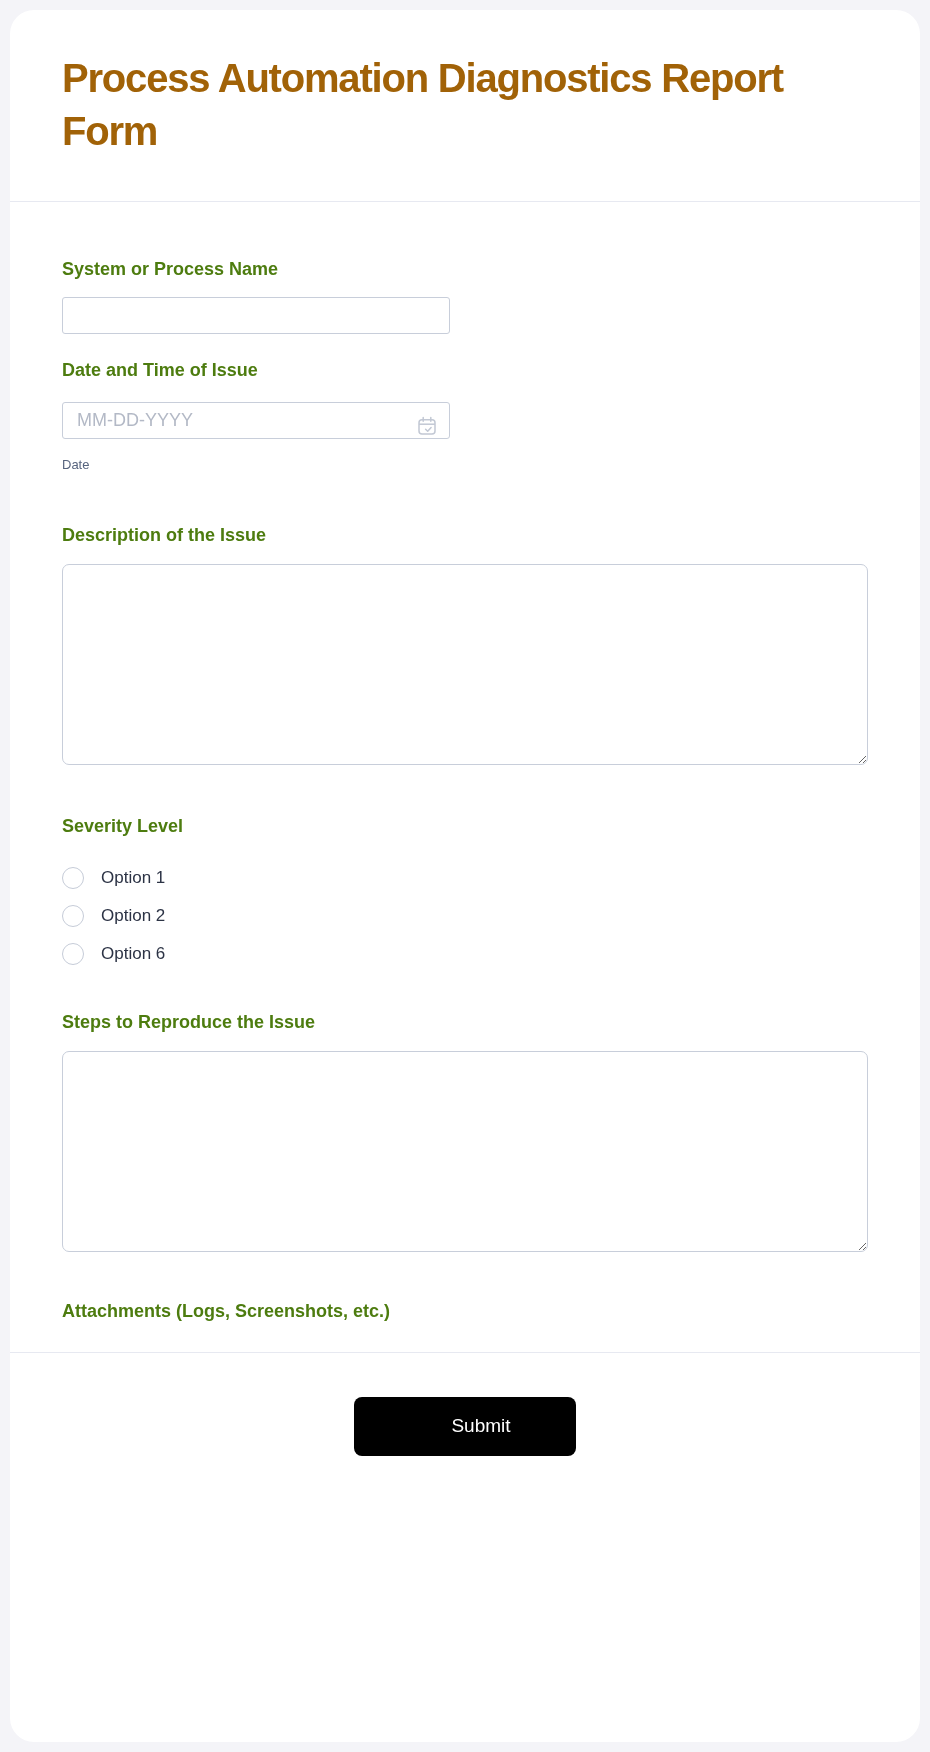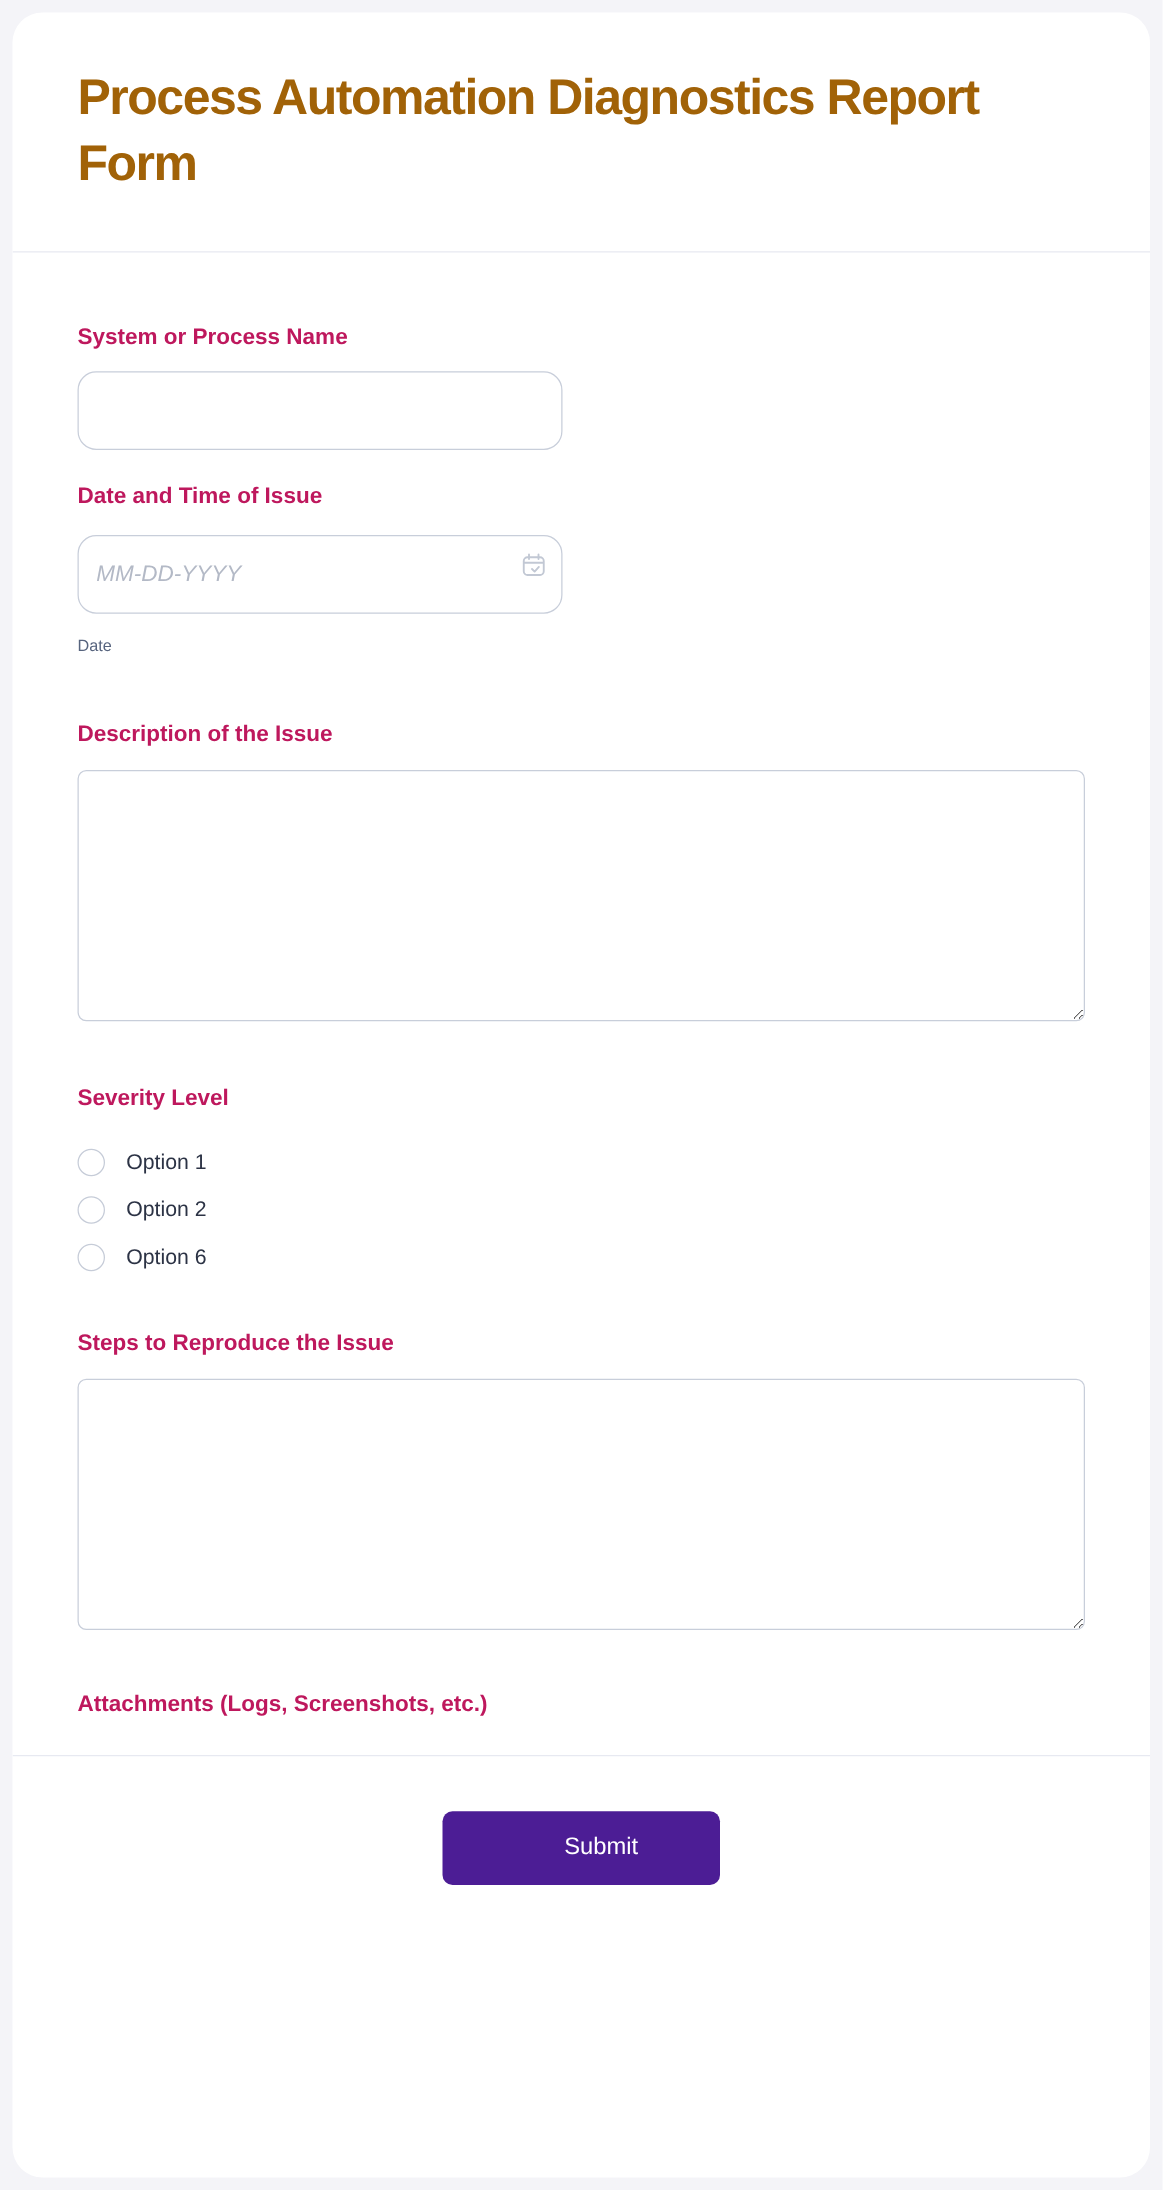"System or Process Name" .field-label { color: #be185d -> #4d7c0f }
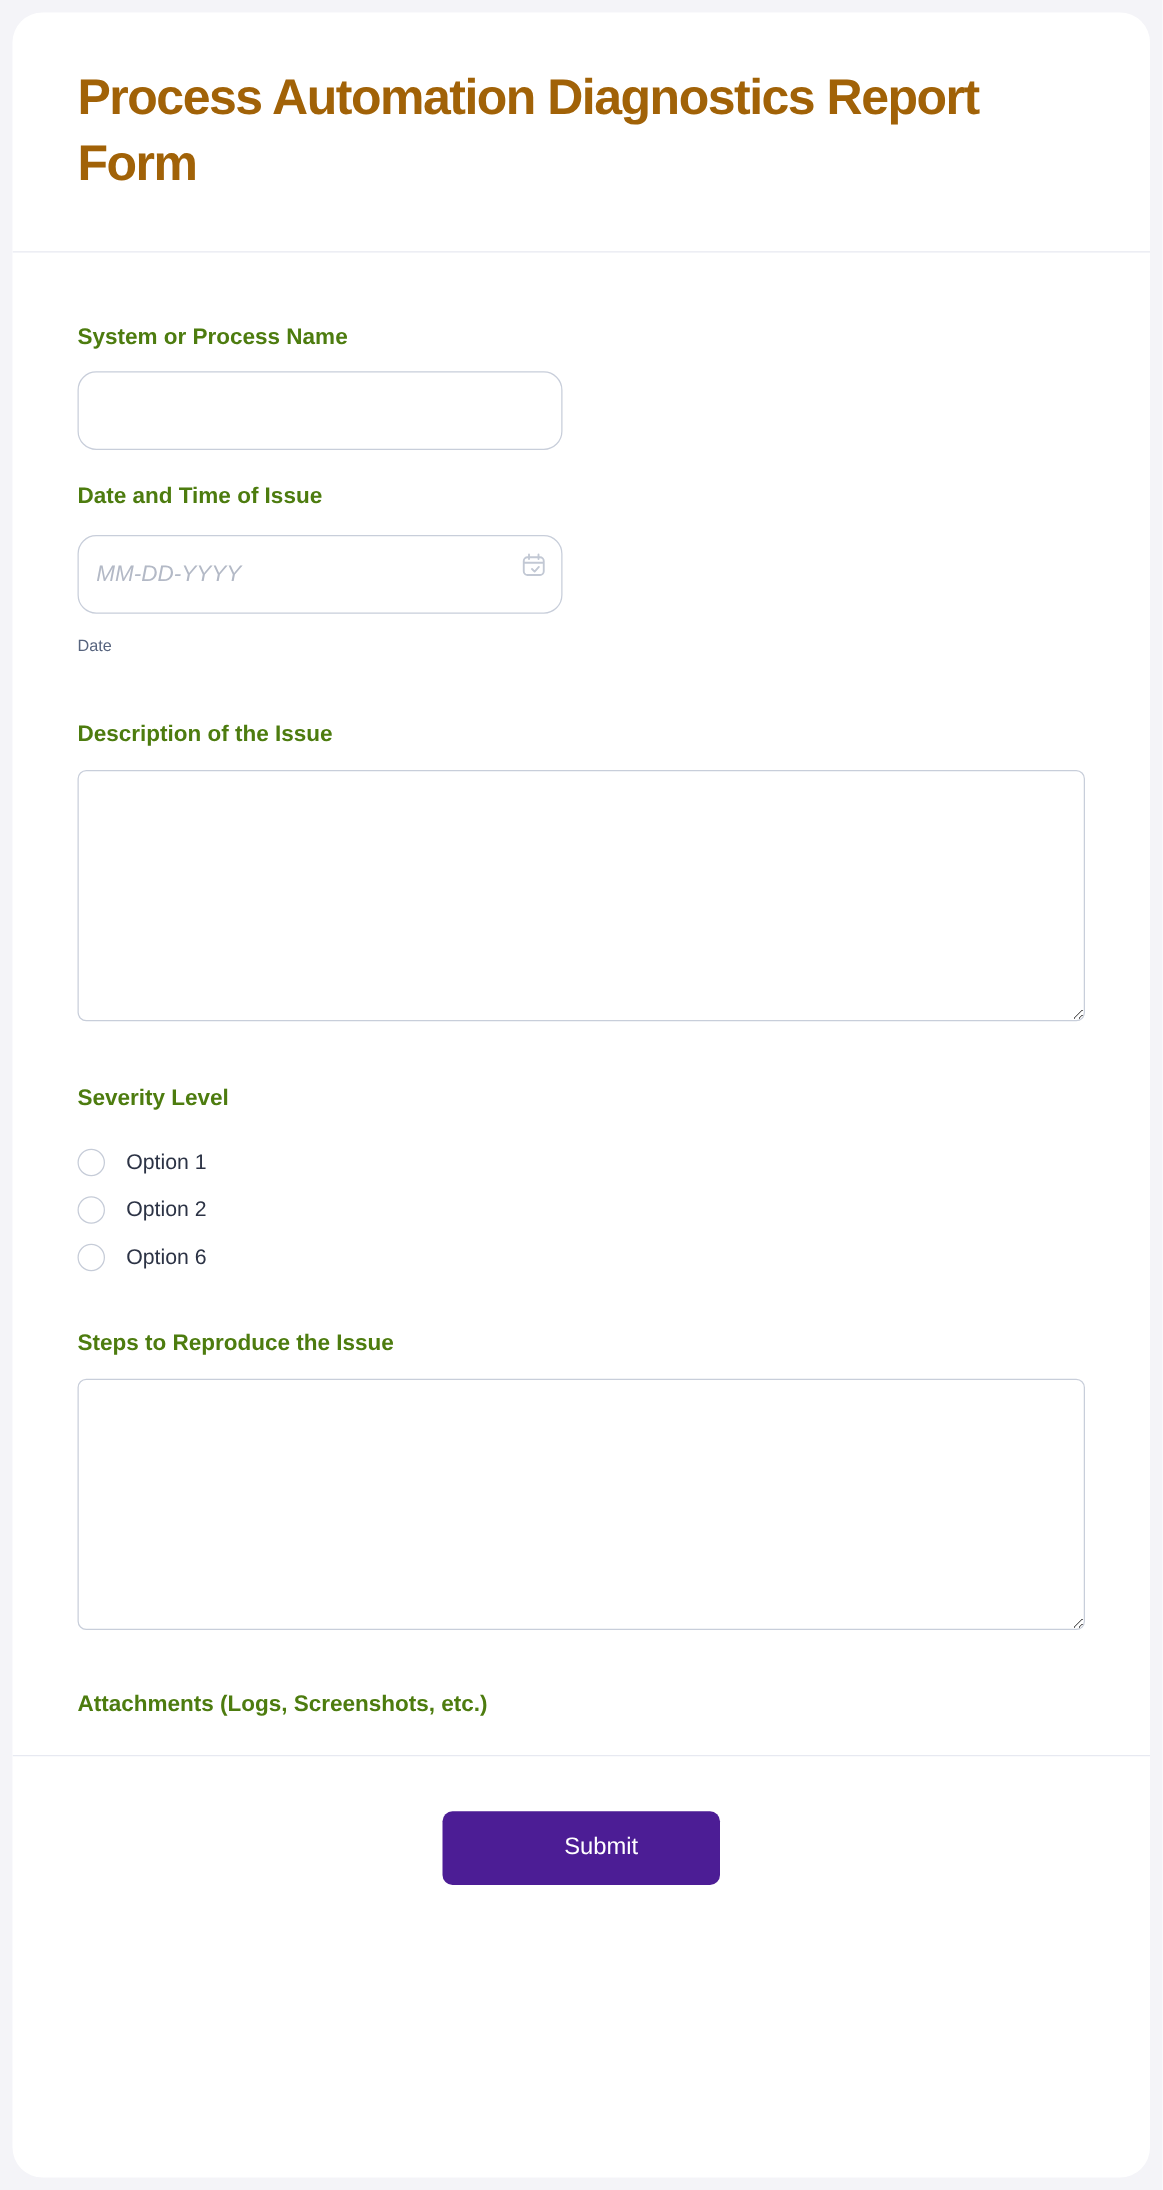"MM-DD-YYYY" input[type="text"] { border-radius: 15px -> 3px; font-style: italic -> none; height: 63px -> 37px }
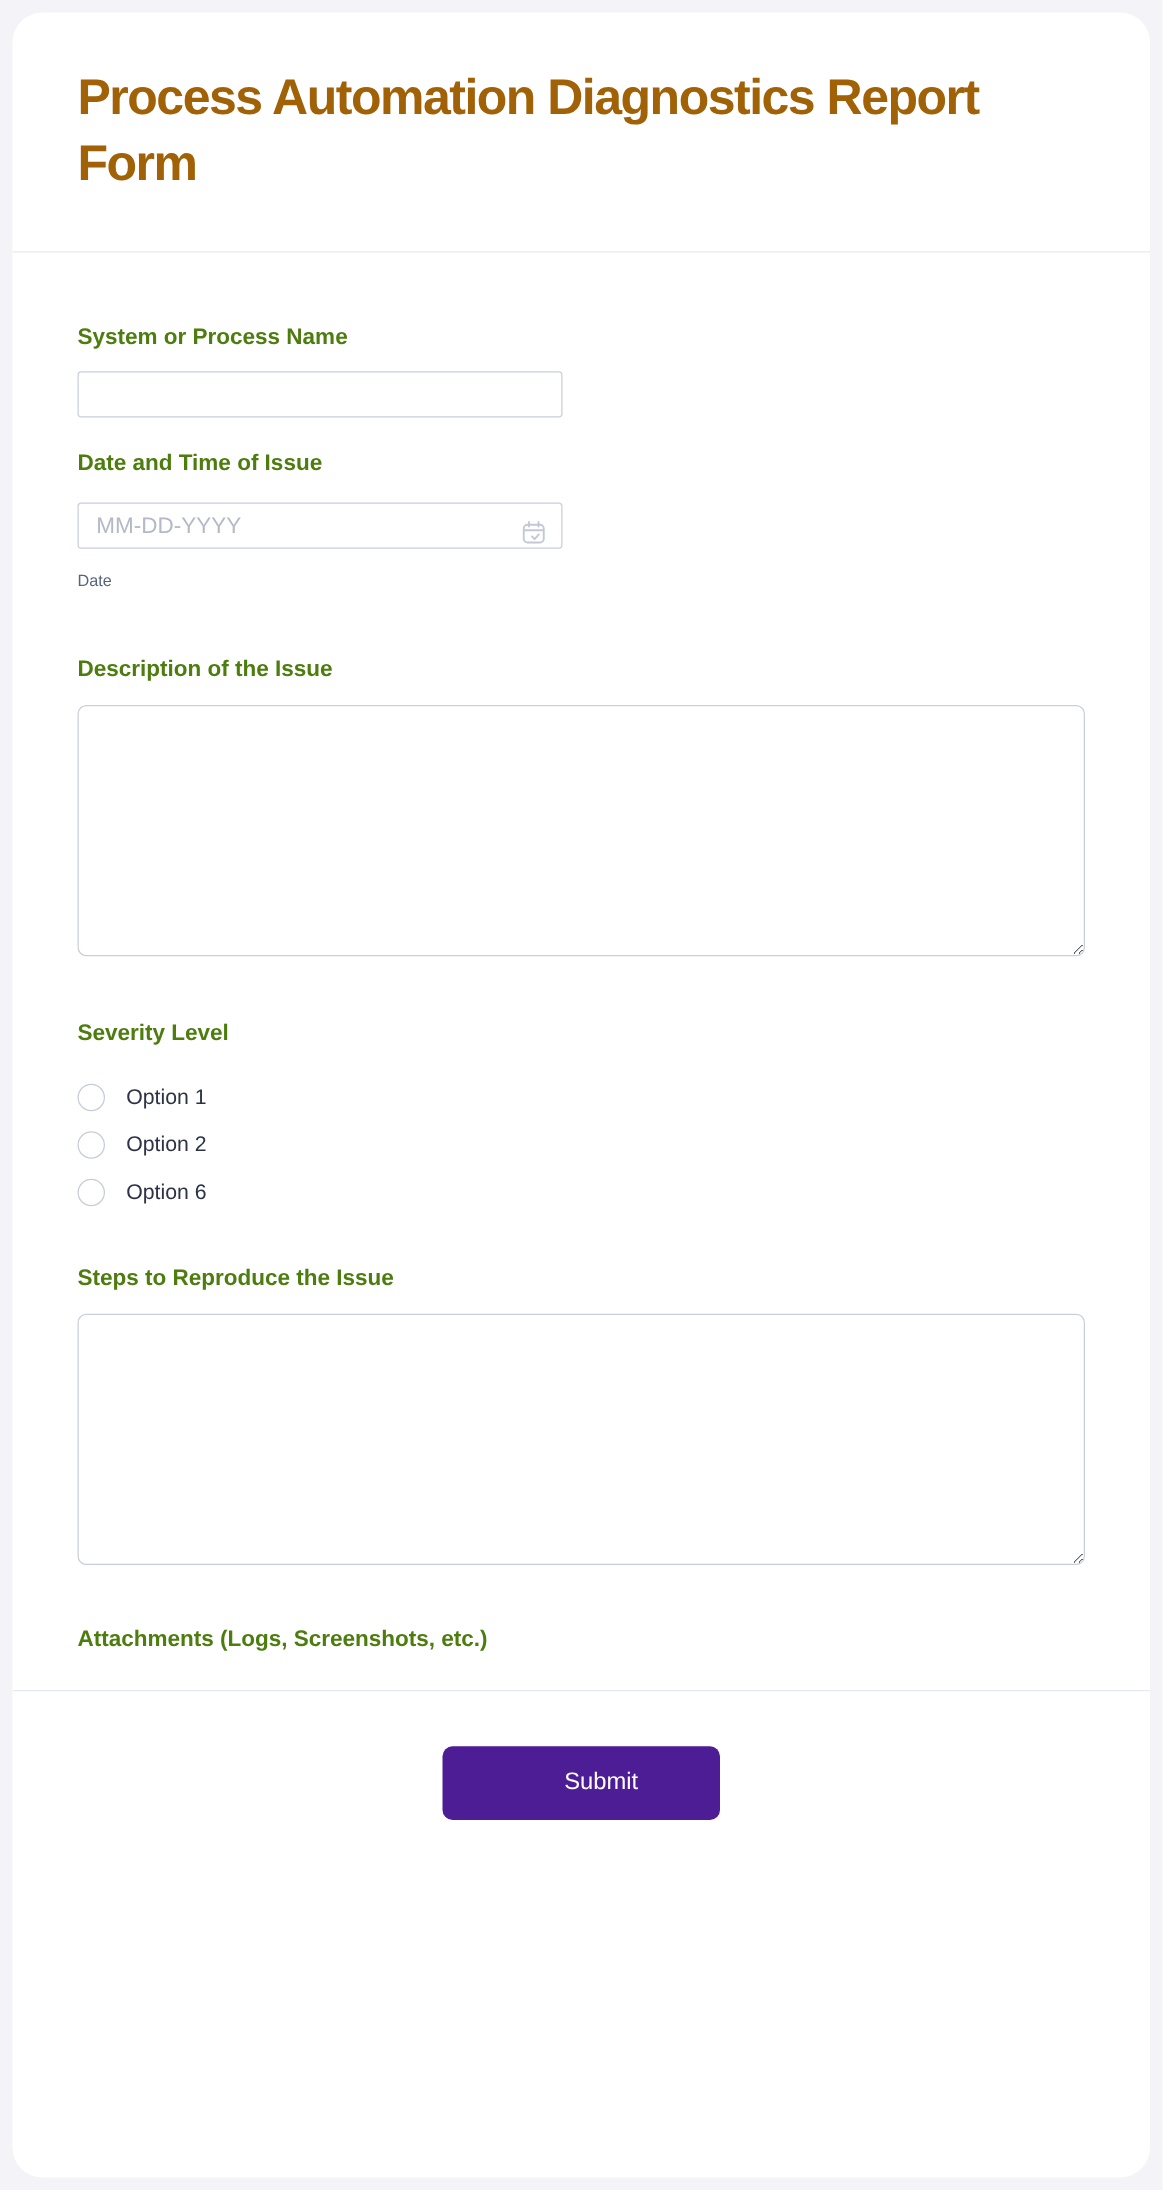"Submit" .submit-btn { background: #4c1d95 -> #000000 }
